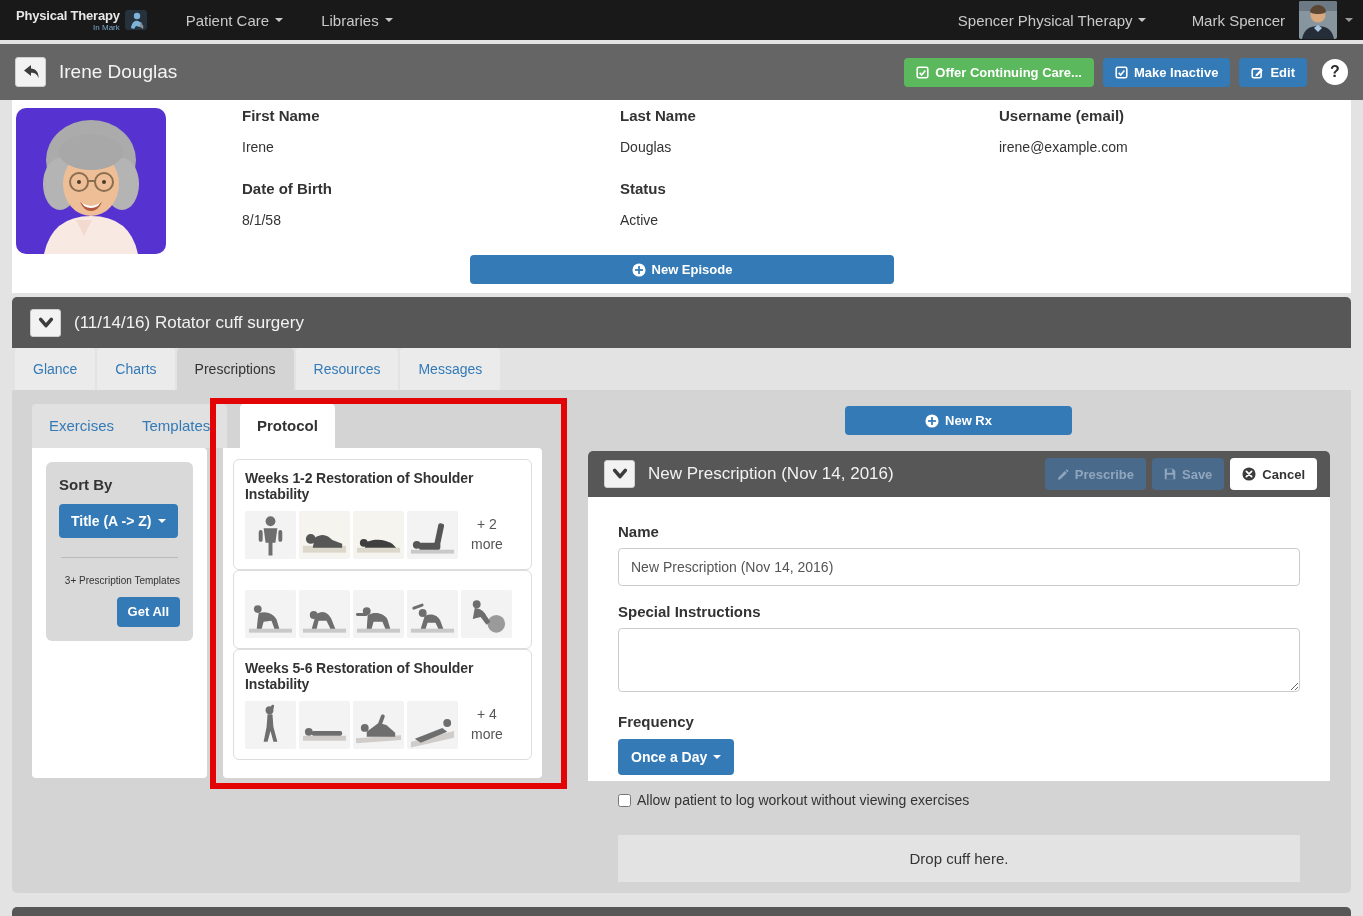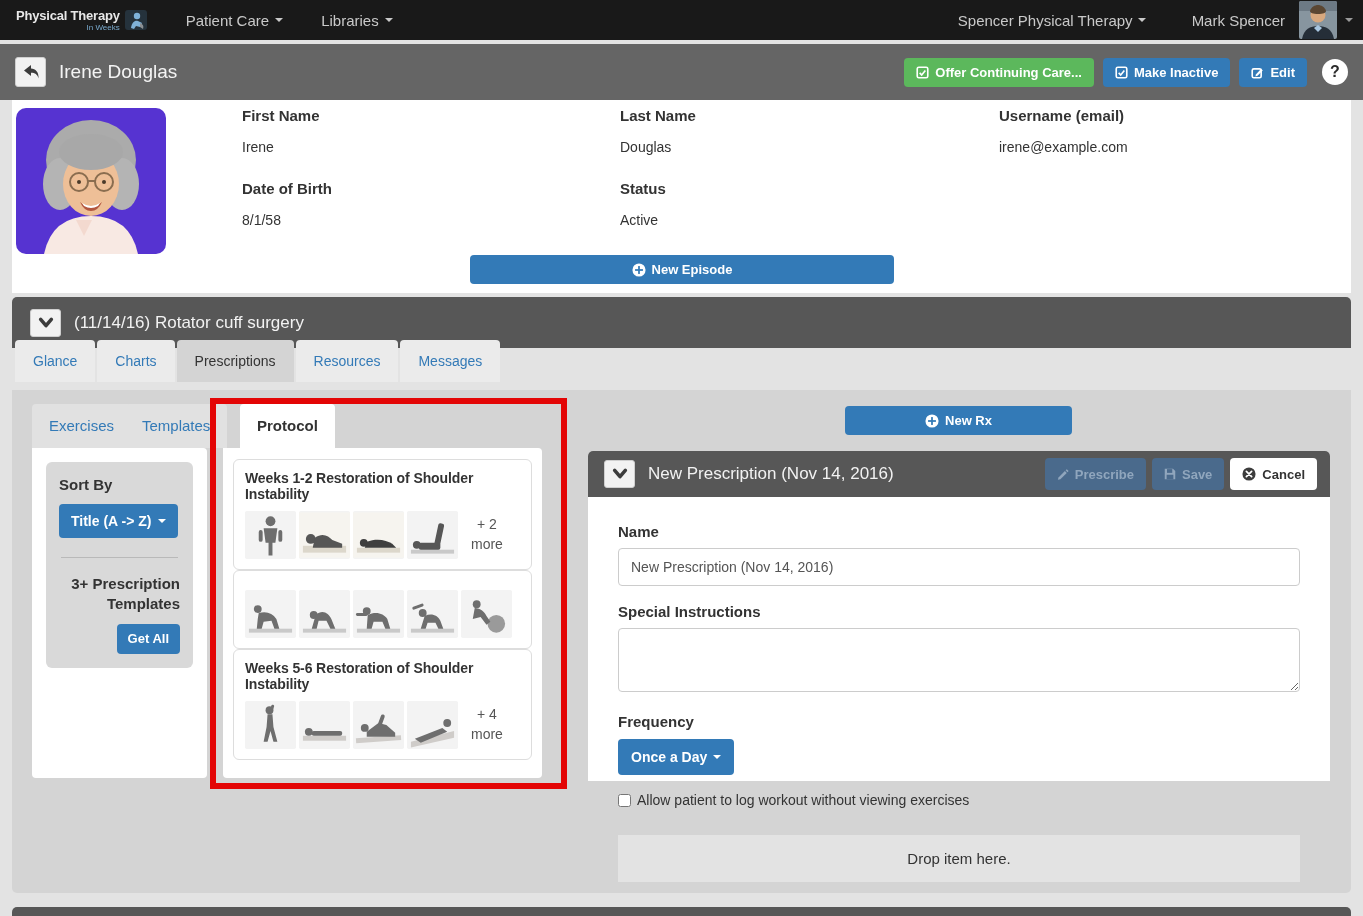"In Weeks" div.logo-sub { text: Weeks -> Mark }
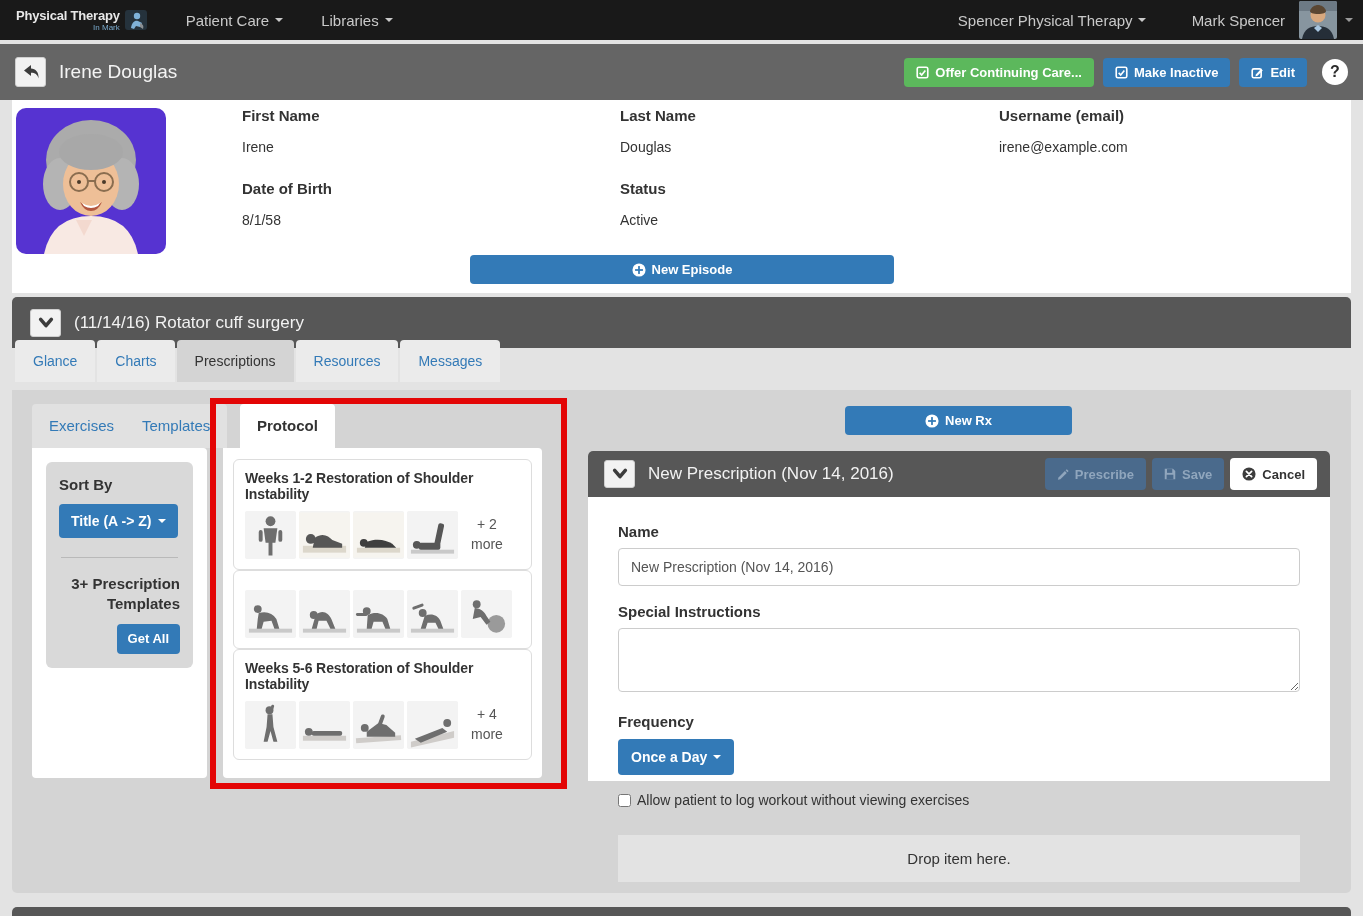"Glance" .tabs-row { top: 340px -> 348px }
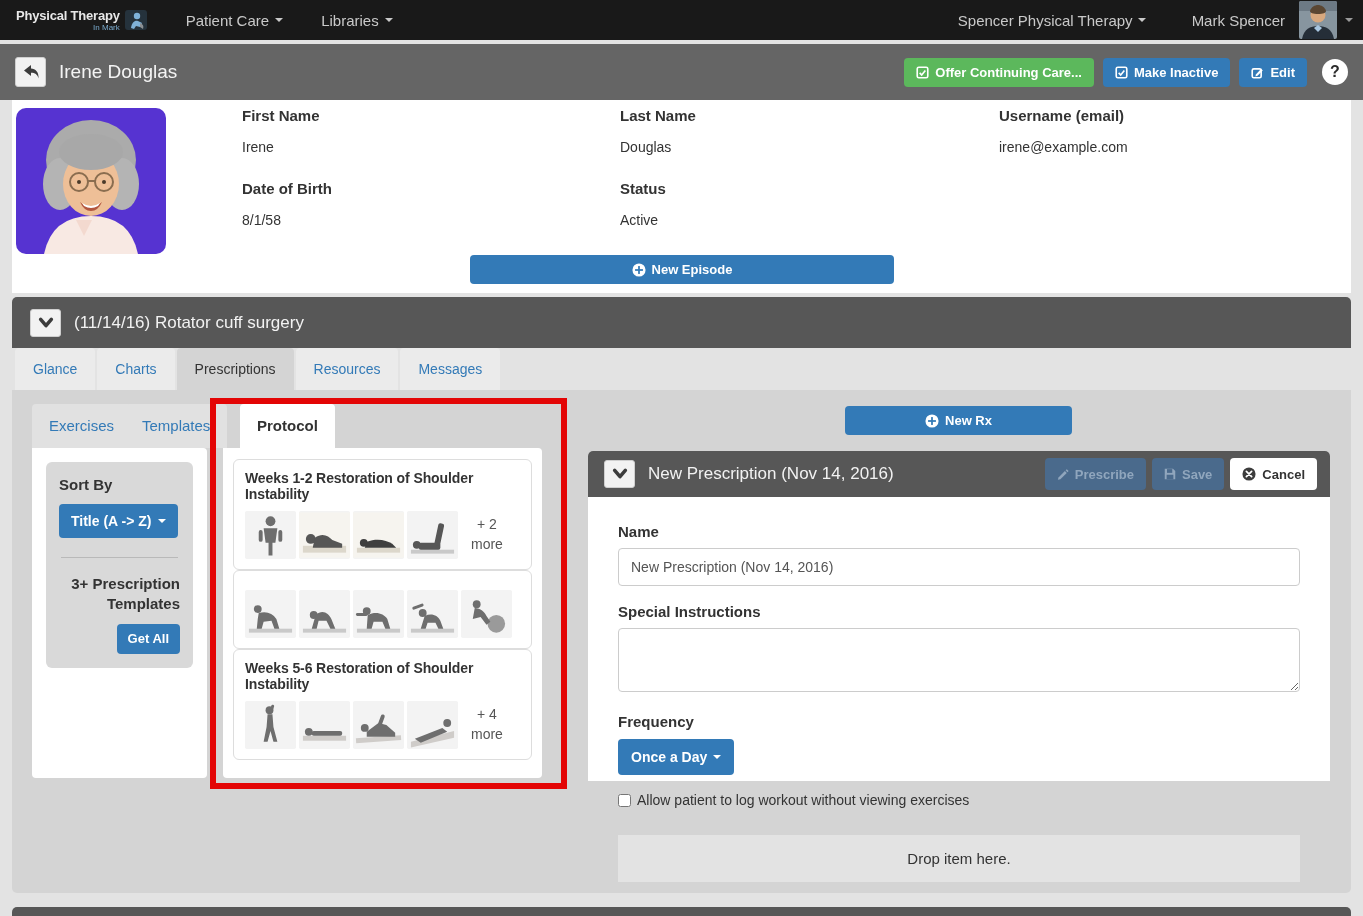"3+ Prescription Templates" .tpl-count { font-size: 15px -> 10px; font-weight: bold -> normal }
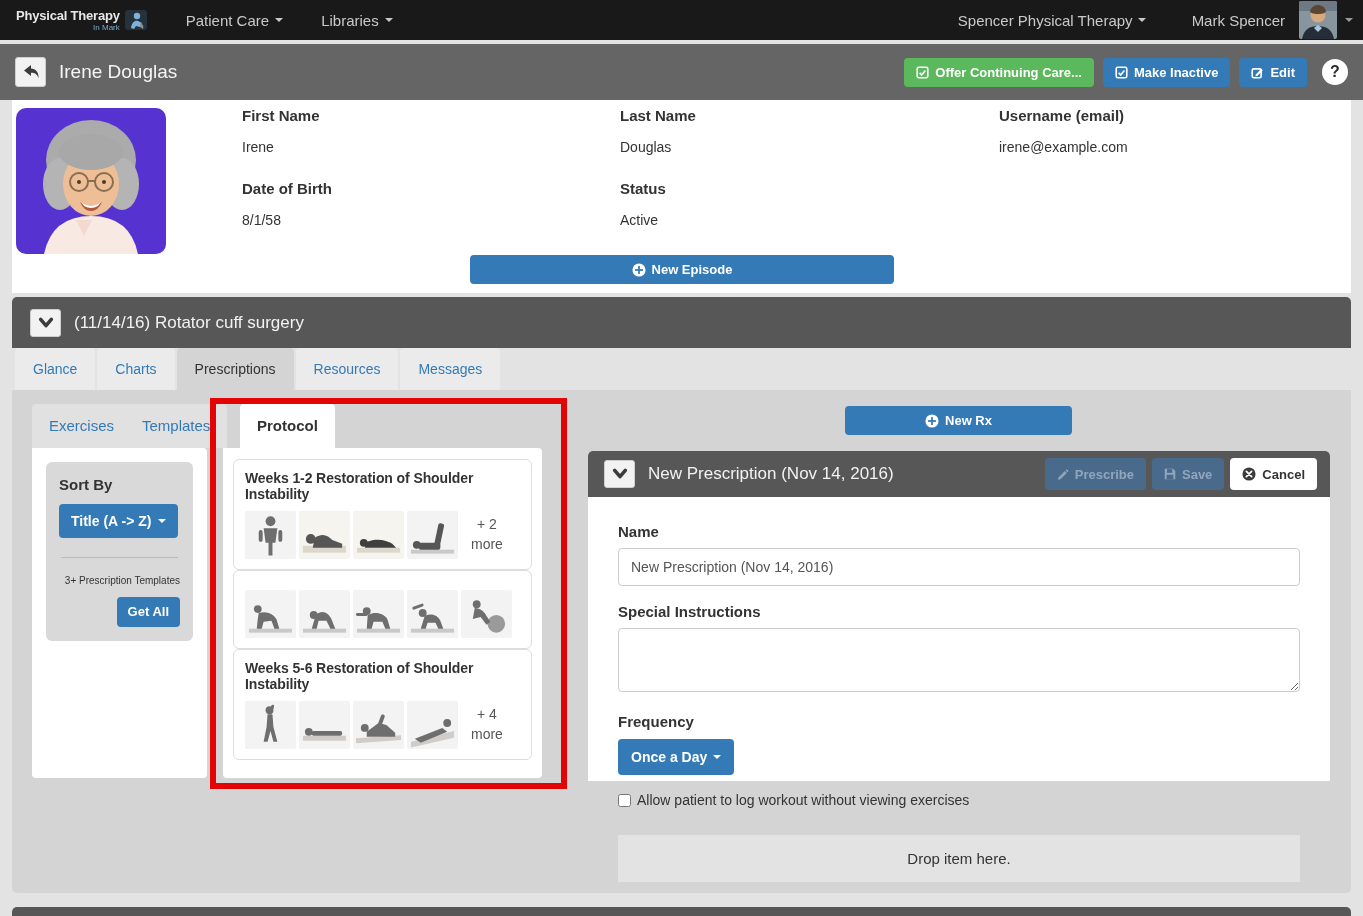"Drop item here." span { text: item -> cuff }
